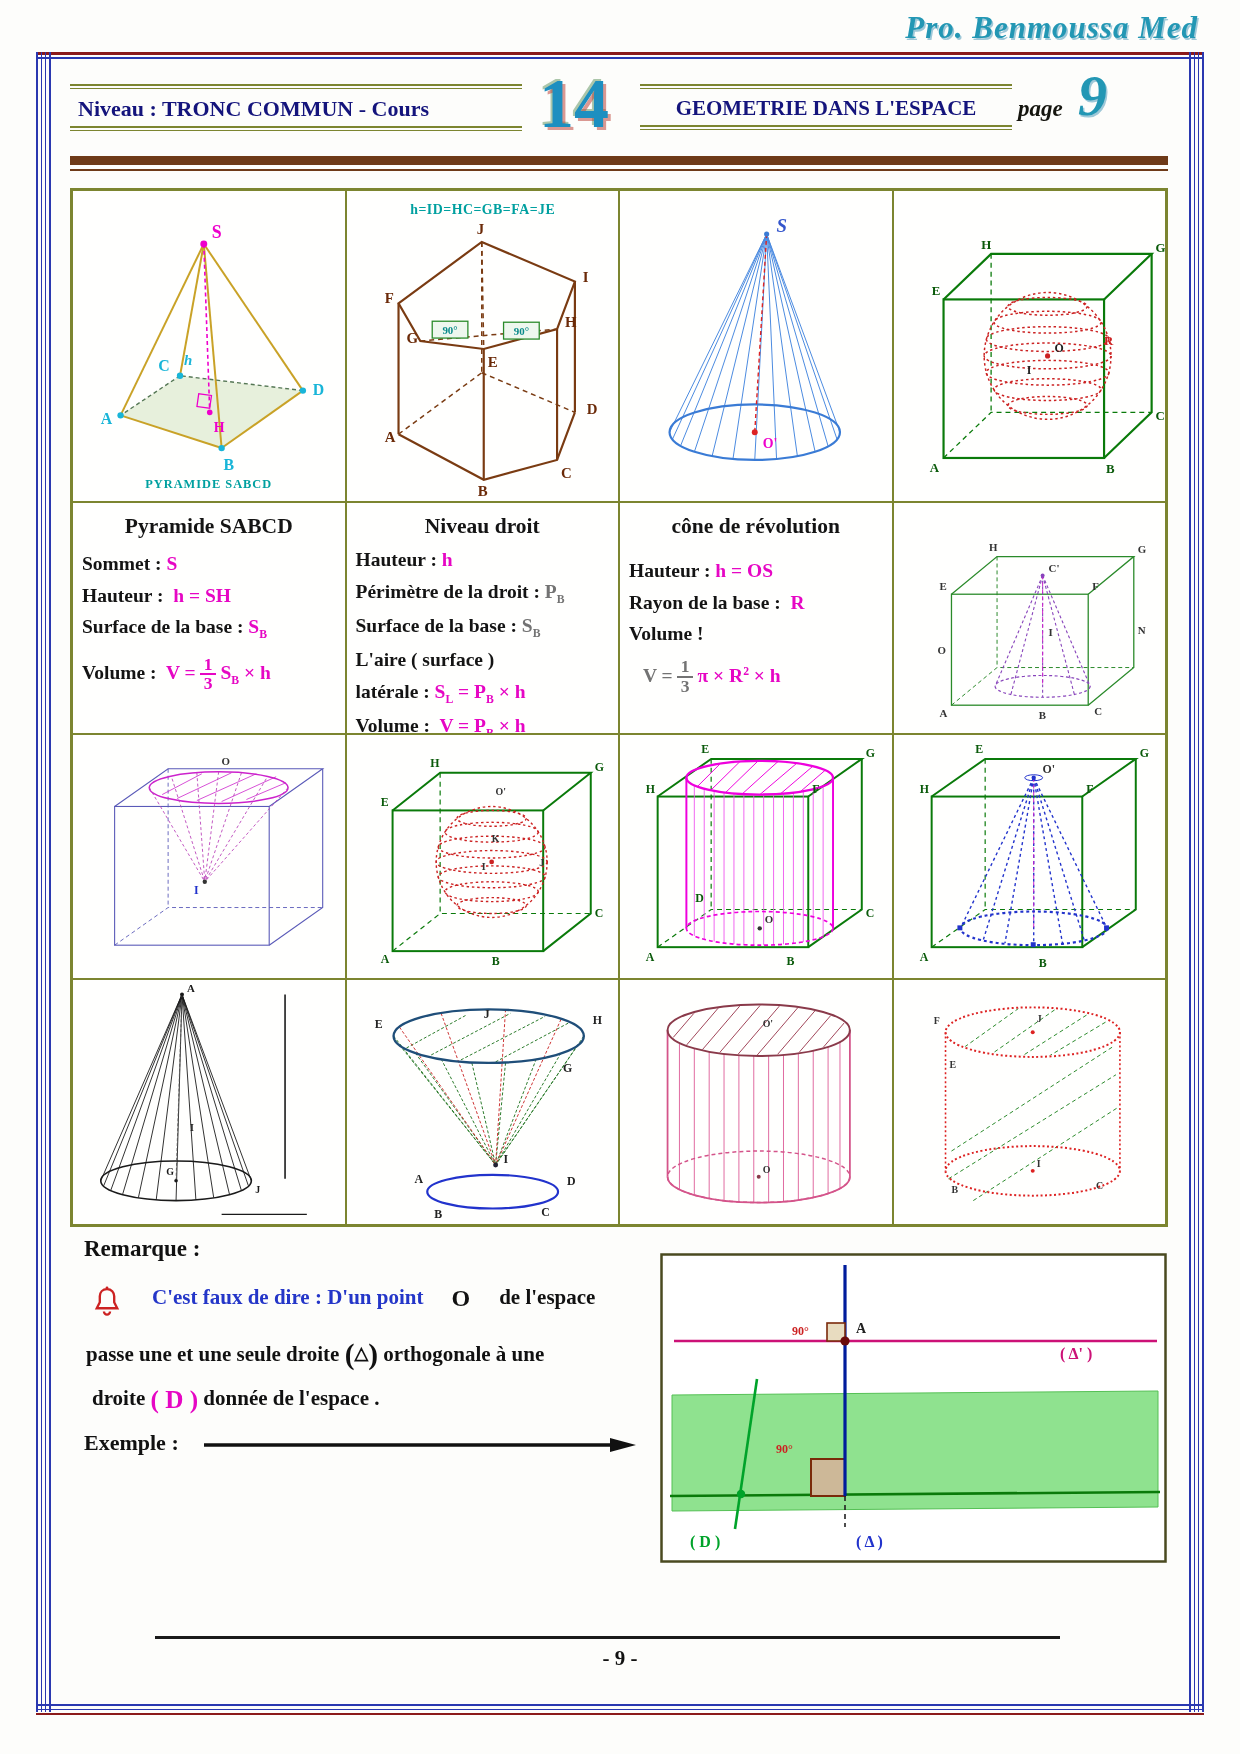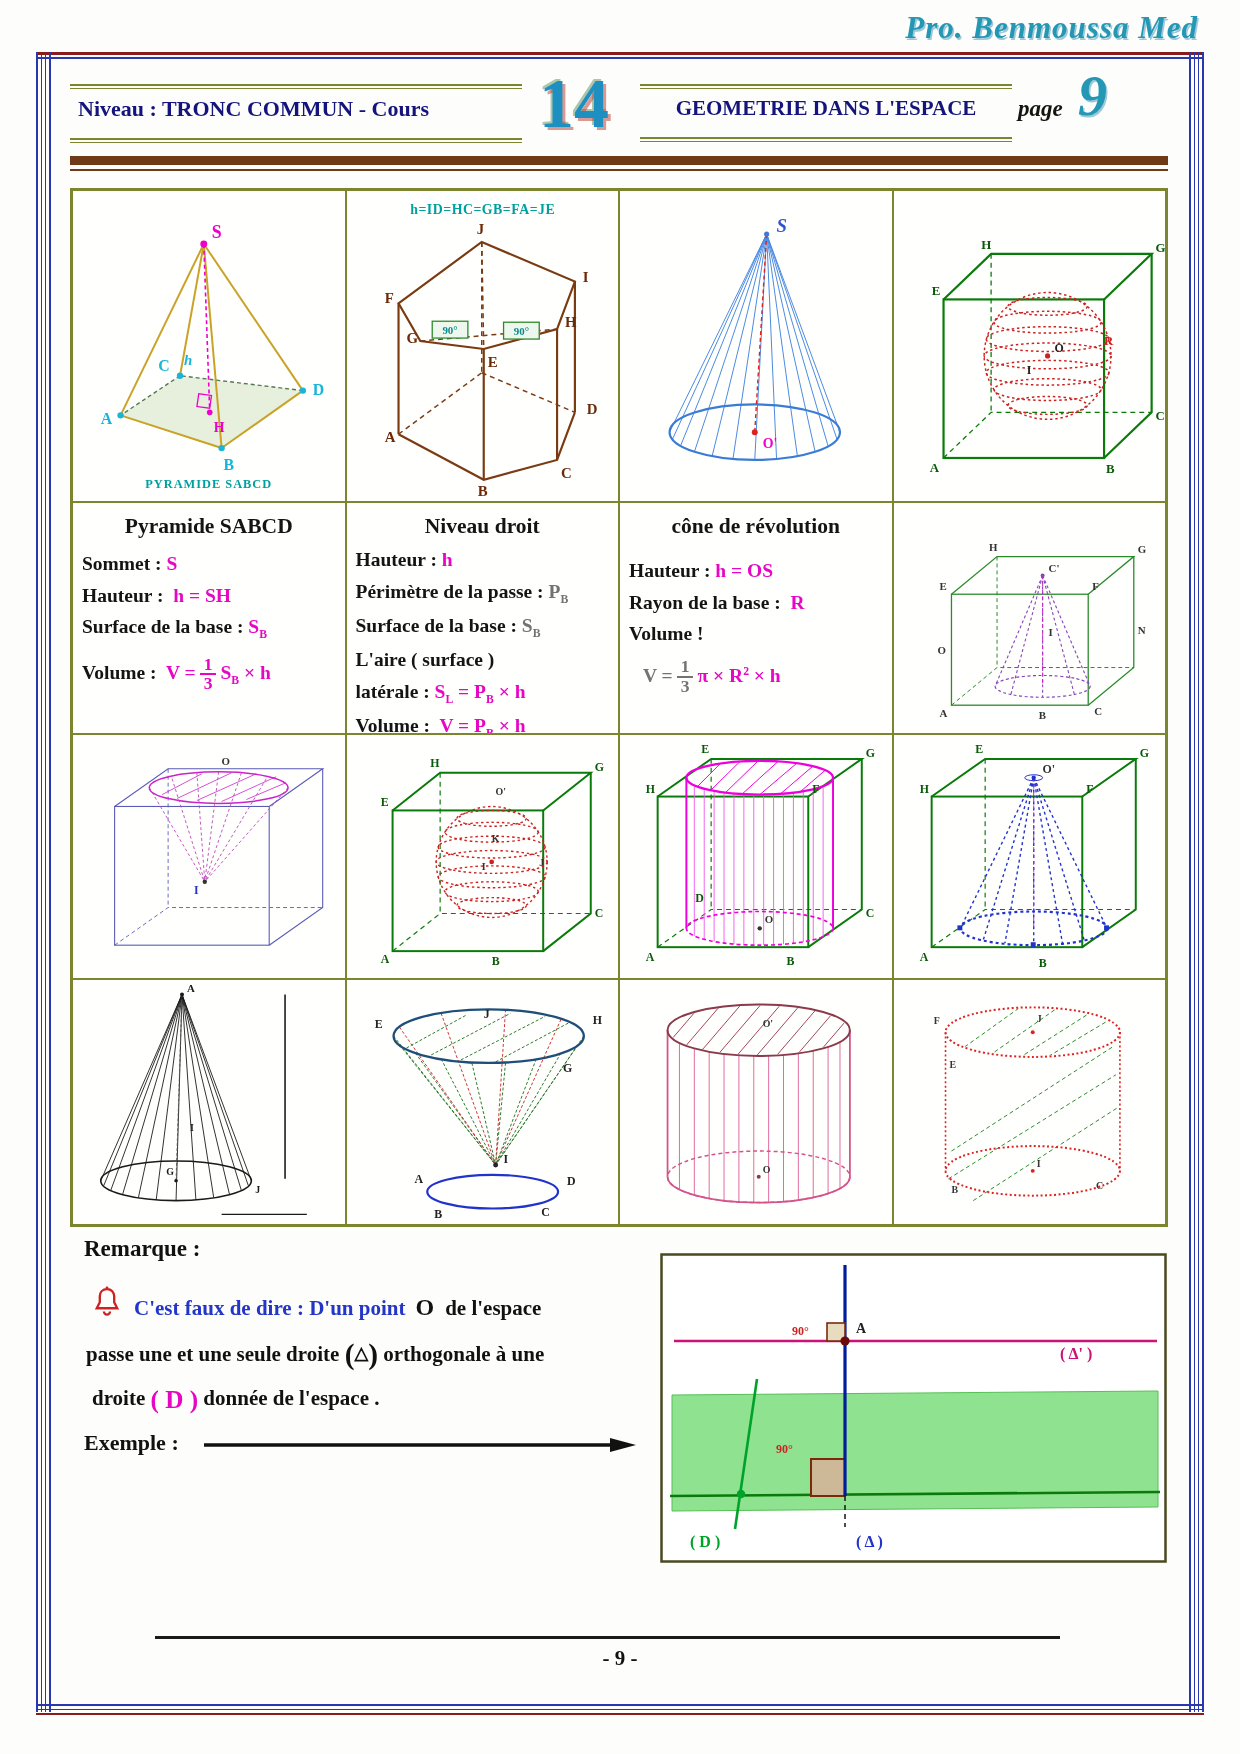"Niveau : TRONC COMMUN -" .hdr-text { padding: 7px 8px 16px -> 7px 8px 4px }
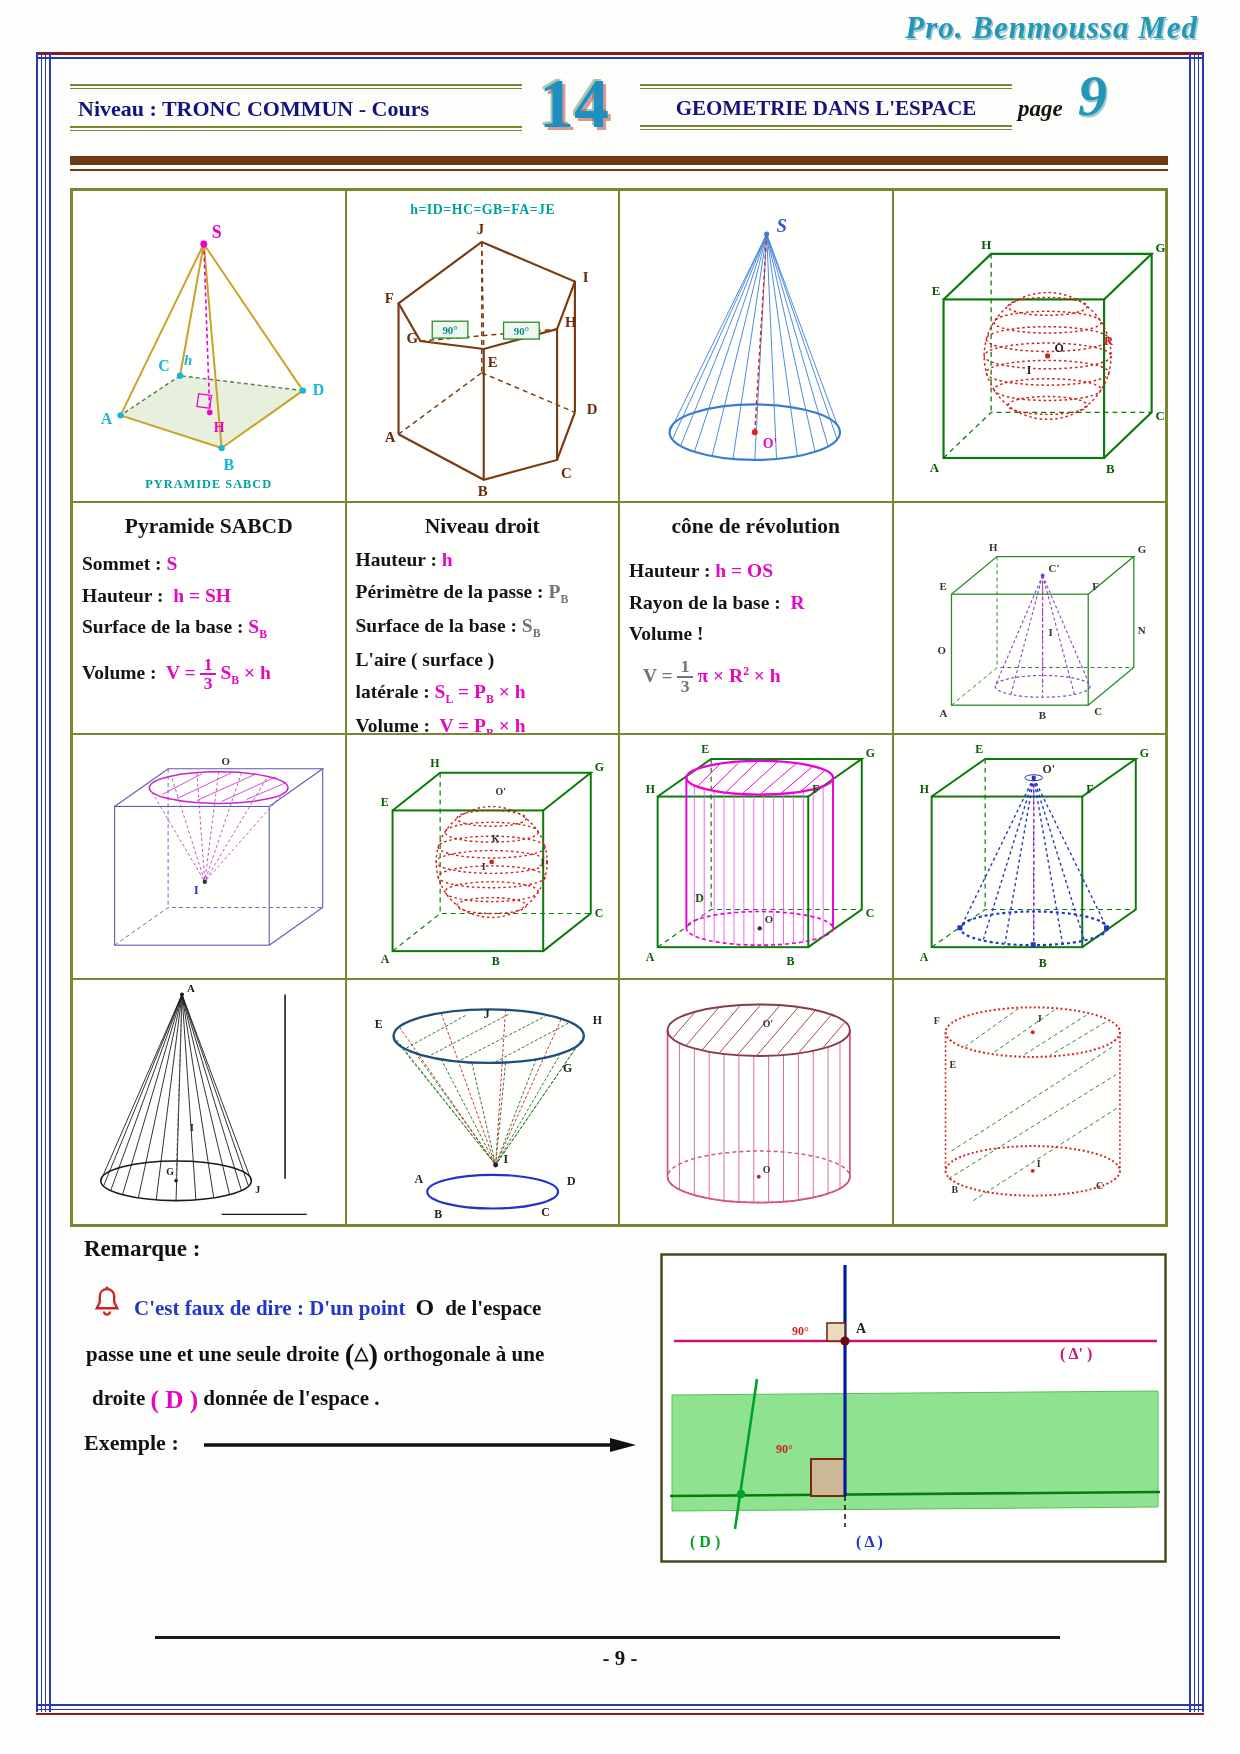"Périmètre de la passe :" span { text: passe -> droit }
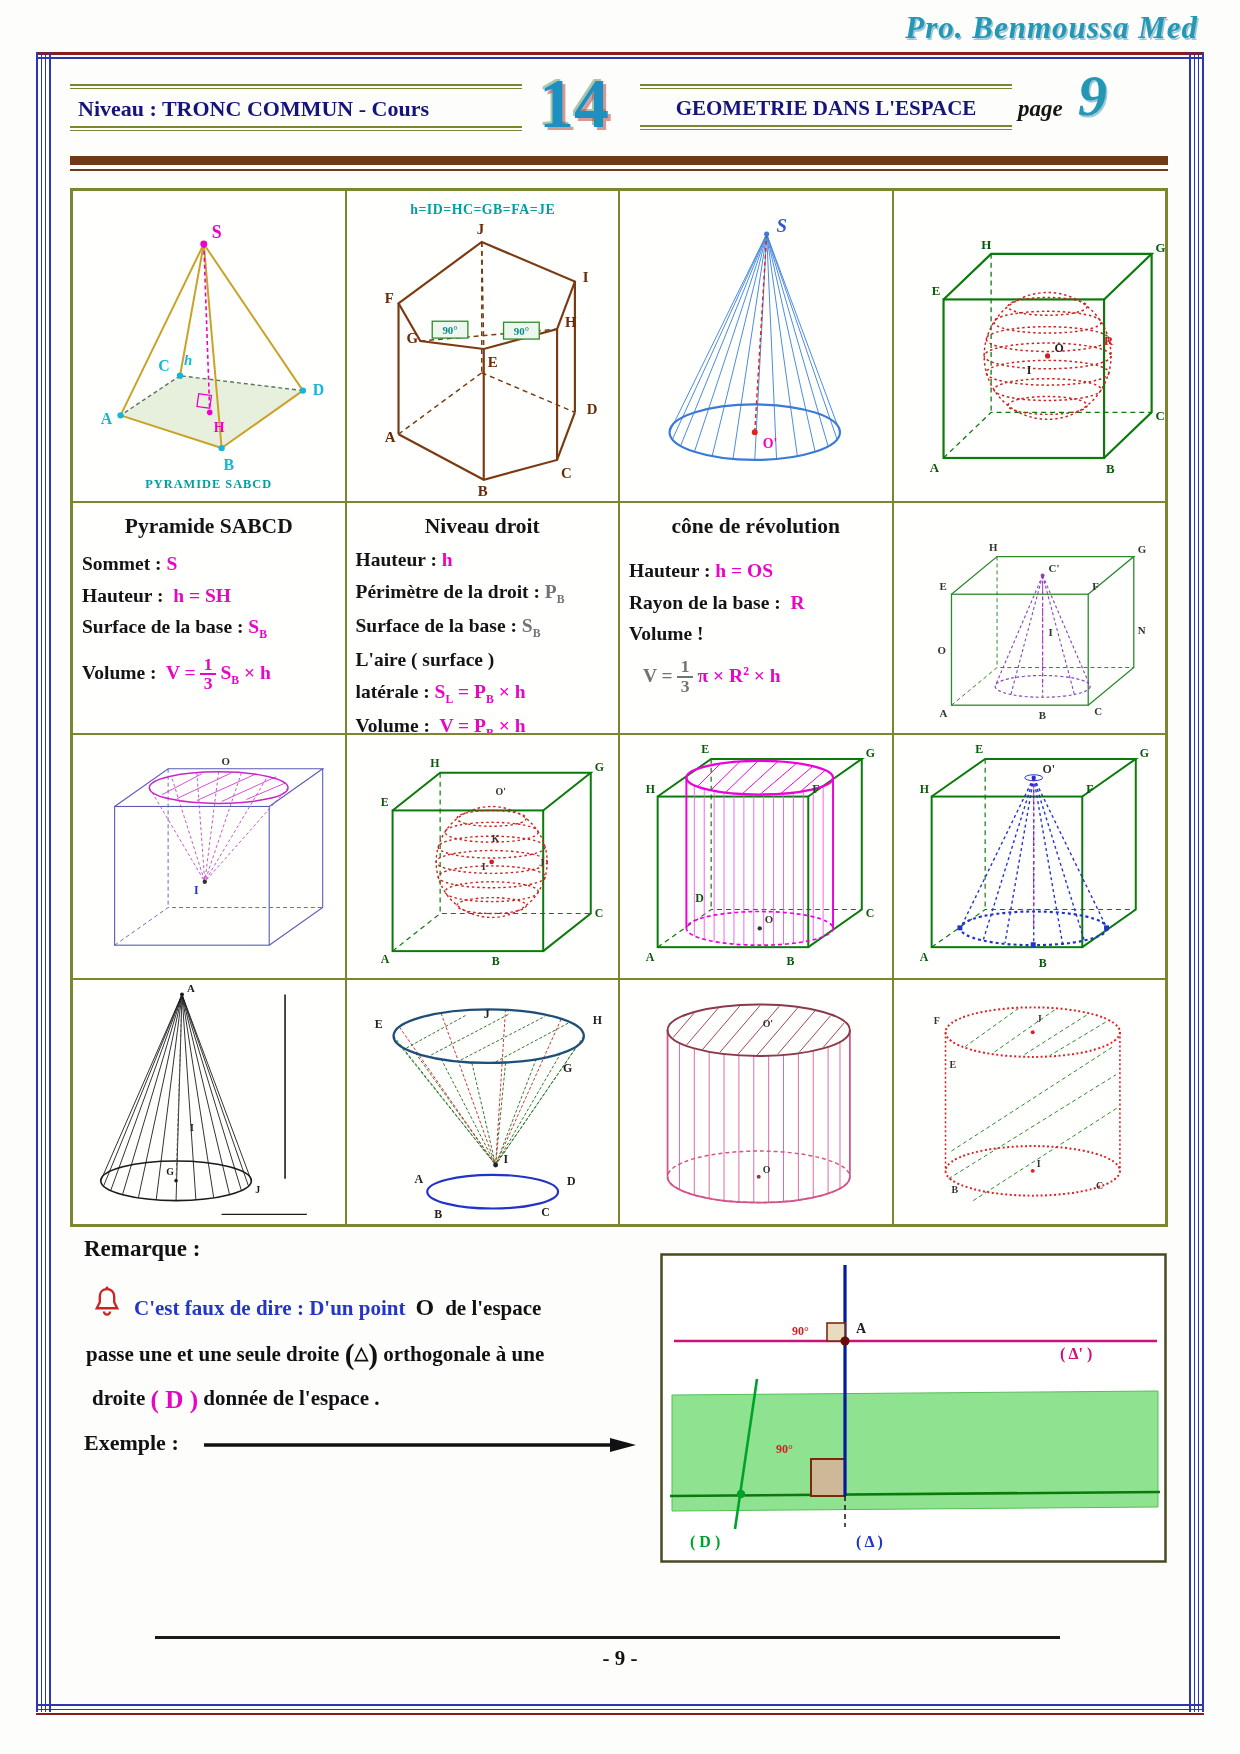"C'est faux de dire :" div.rline { align-items: flex-end -> flex-start; gap: 10px -> 28px }
